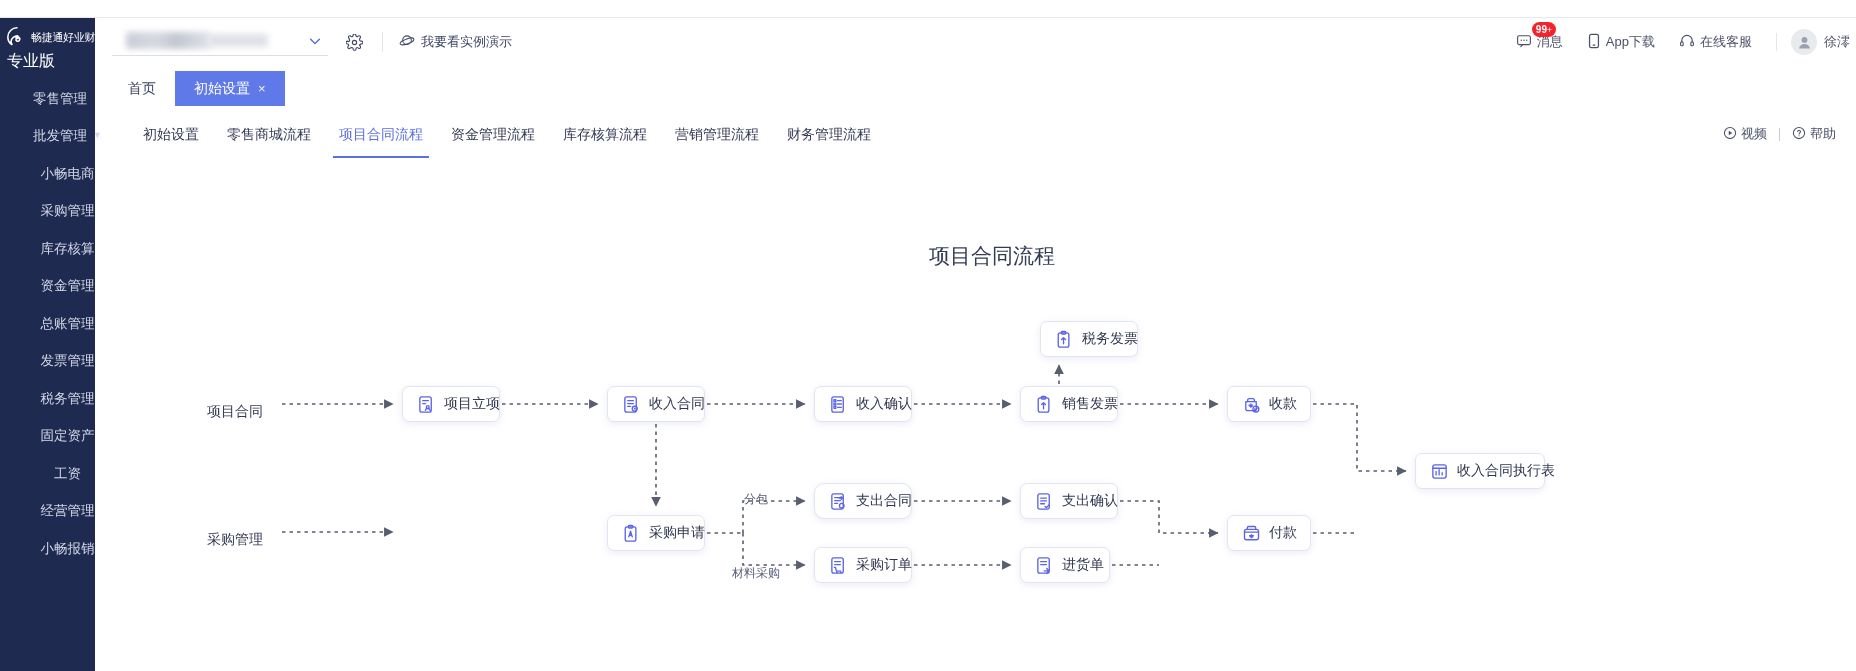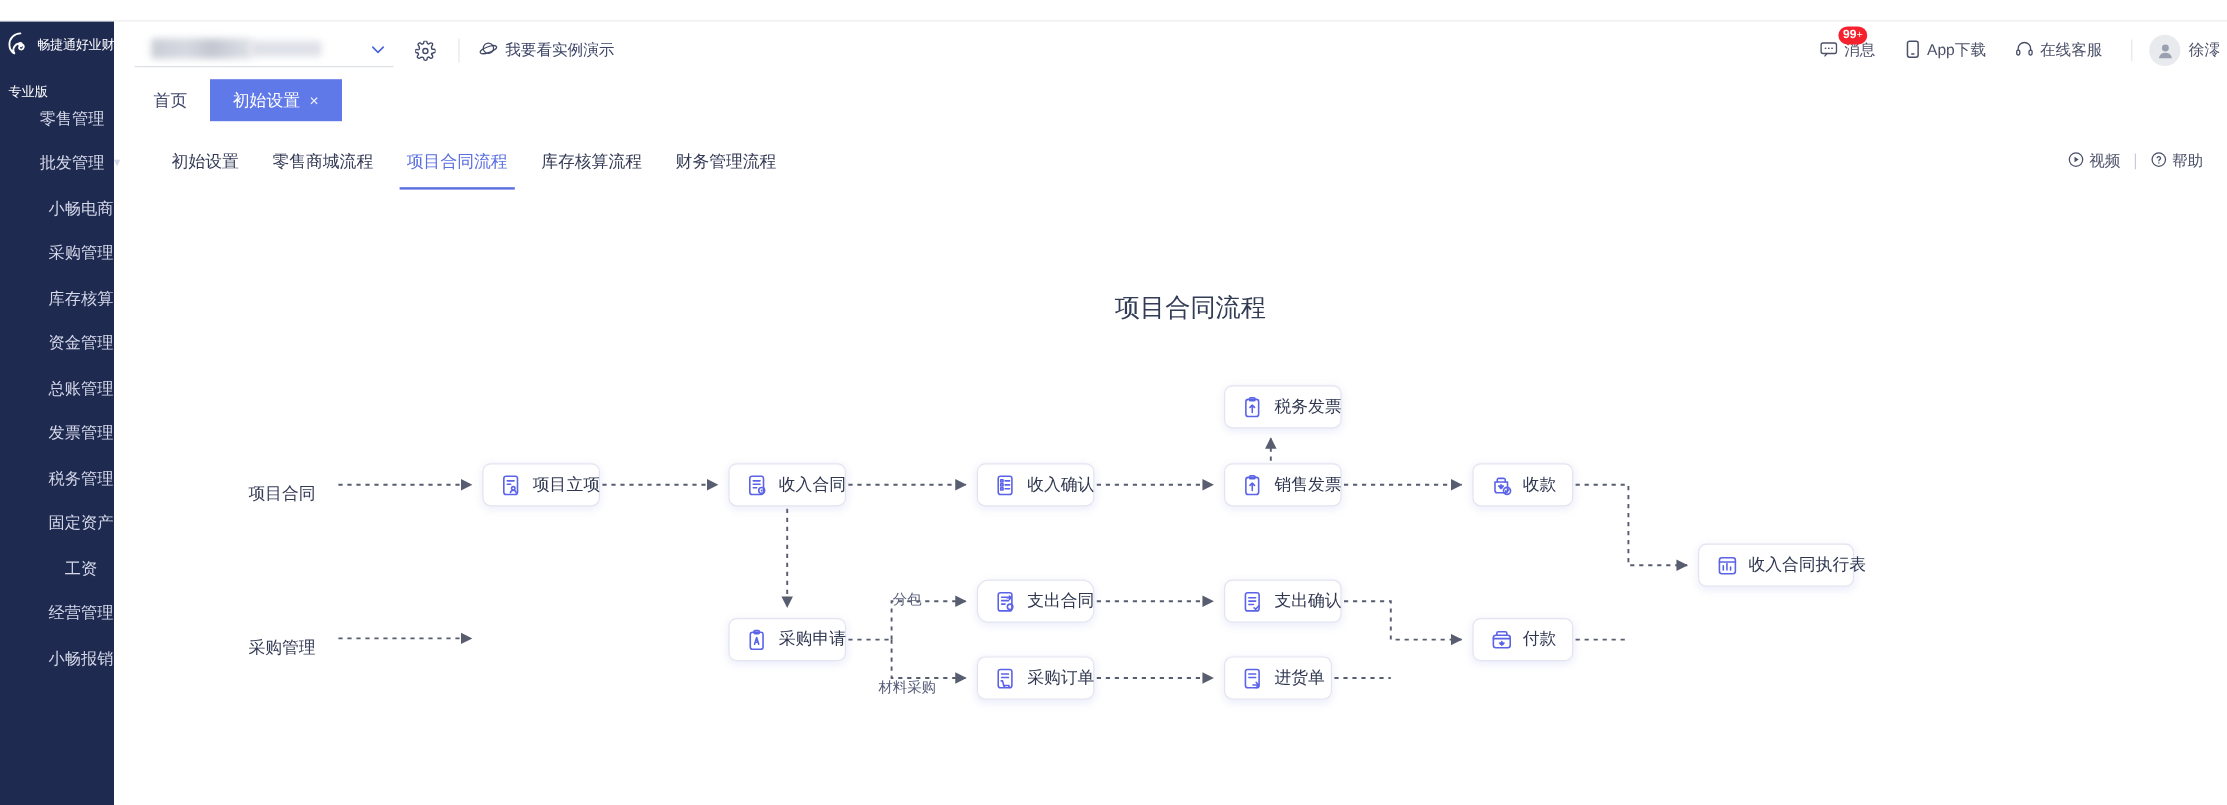"专业版" .brand-sub { font-size: 11px -> 16px; margin-top: 21px -> 3px }
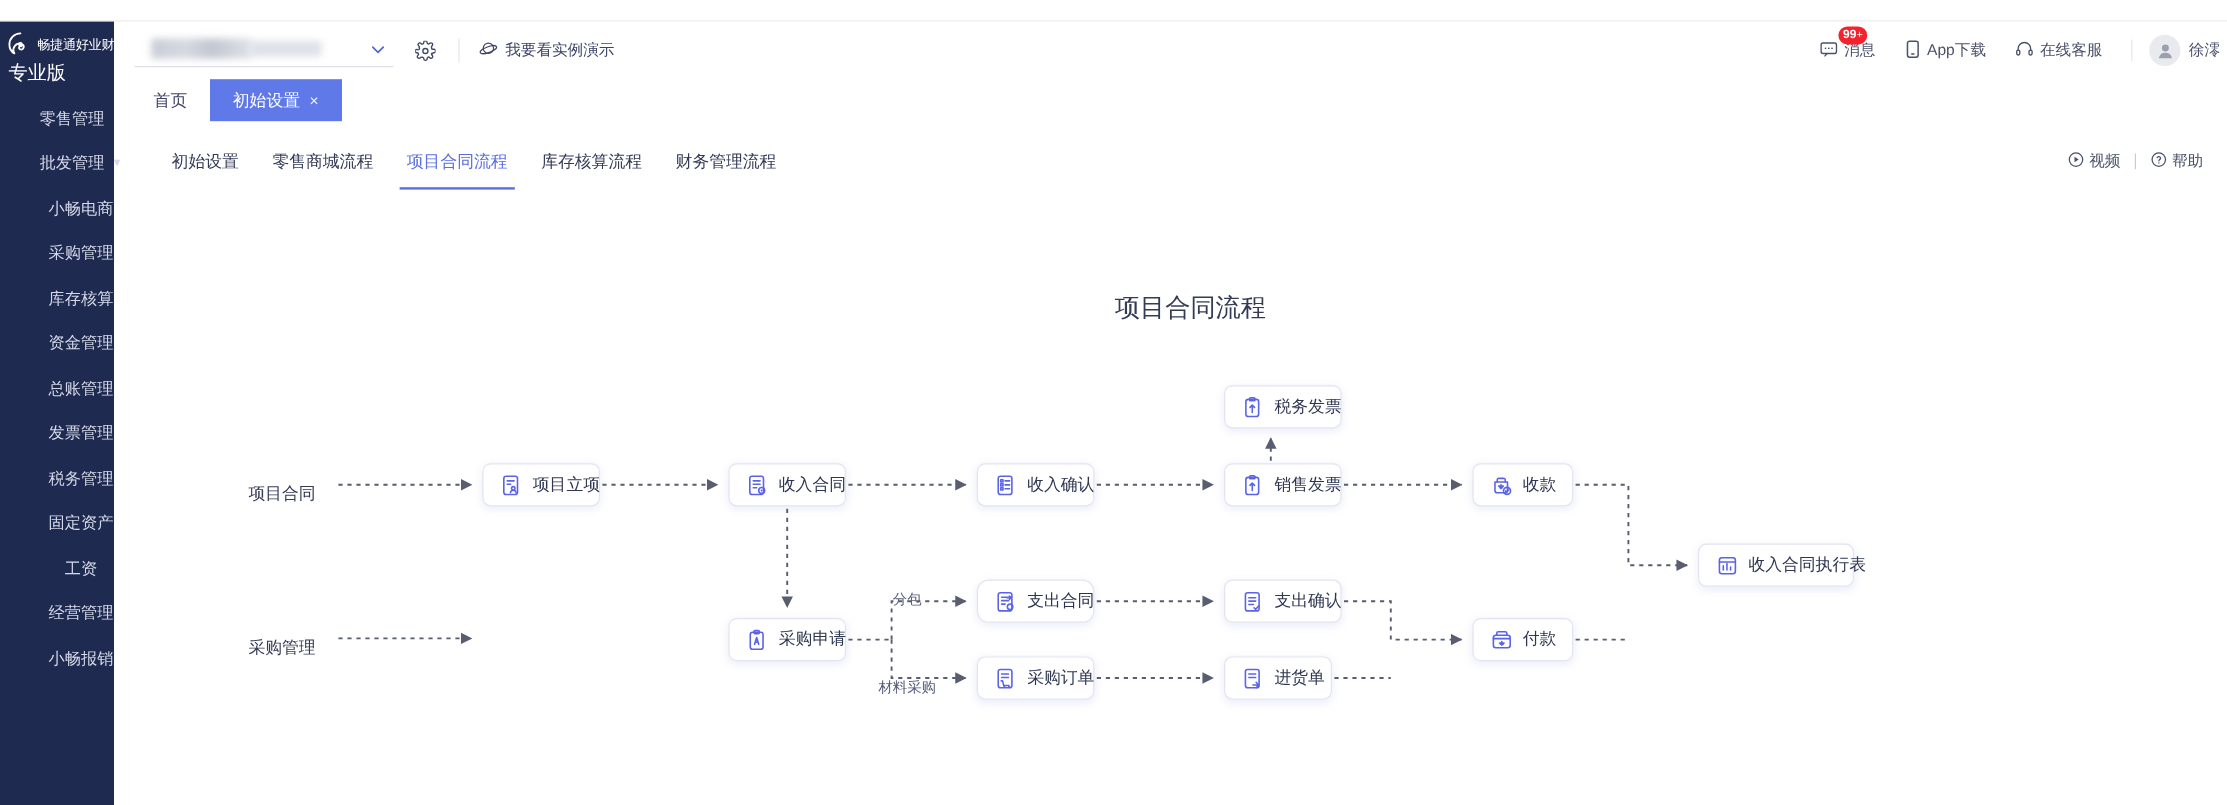"首页" .tabbar { align-items: flex-start -> flex-end }
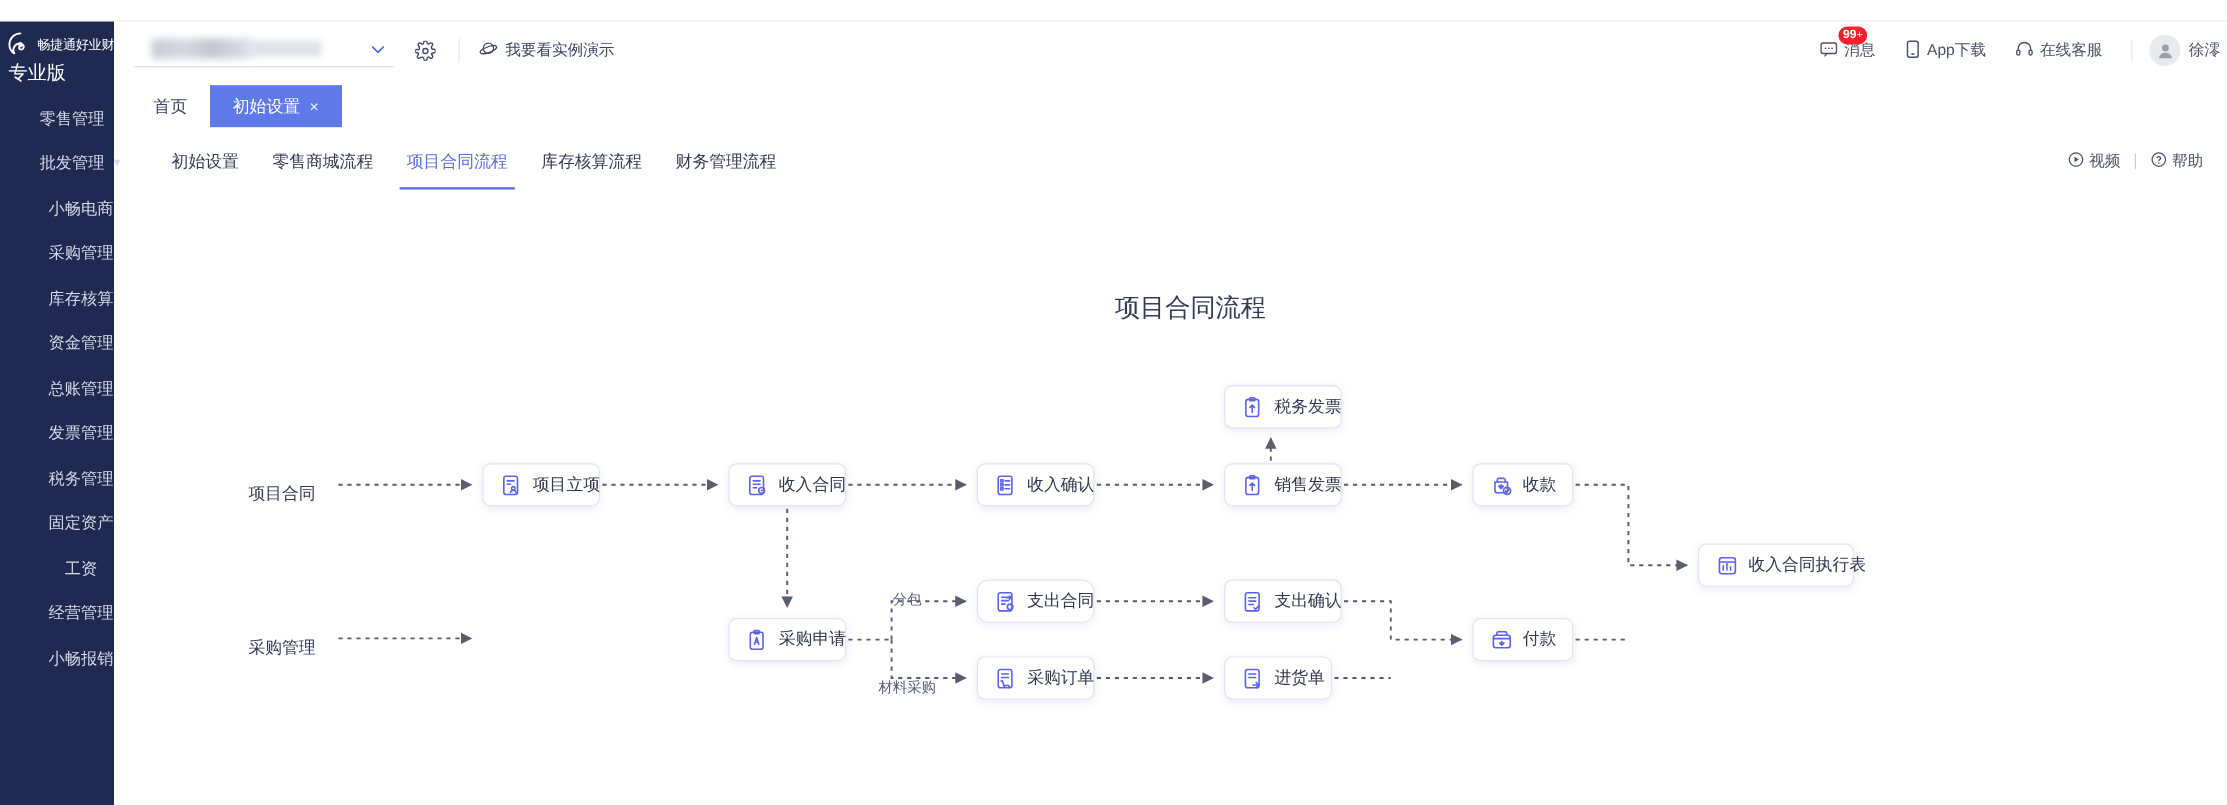"资金管理流程" div.subtab { html: none -> <div>资金管理流程</div> }
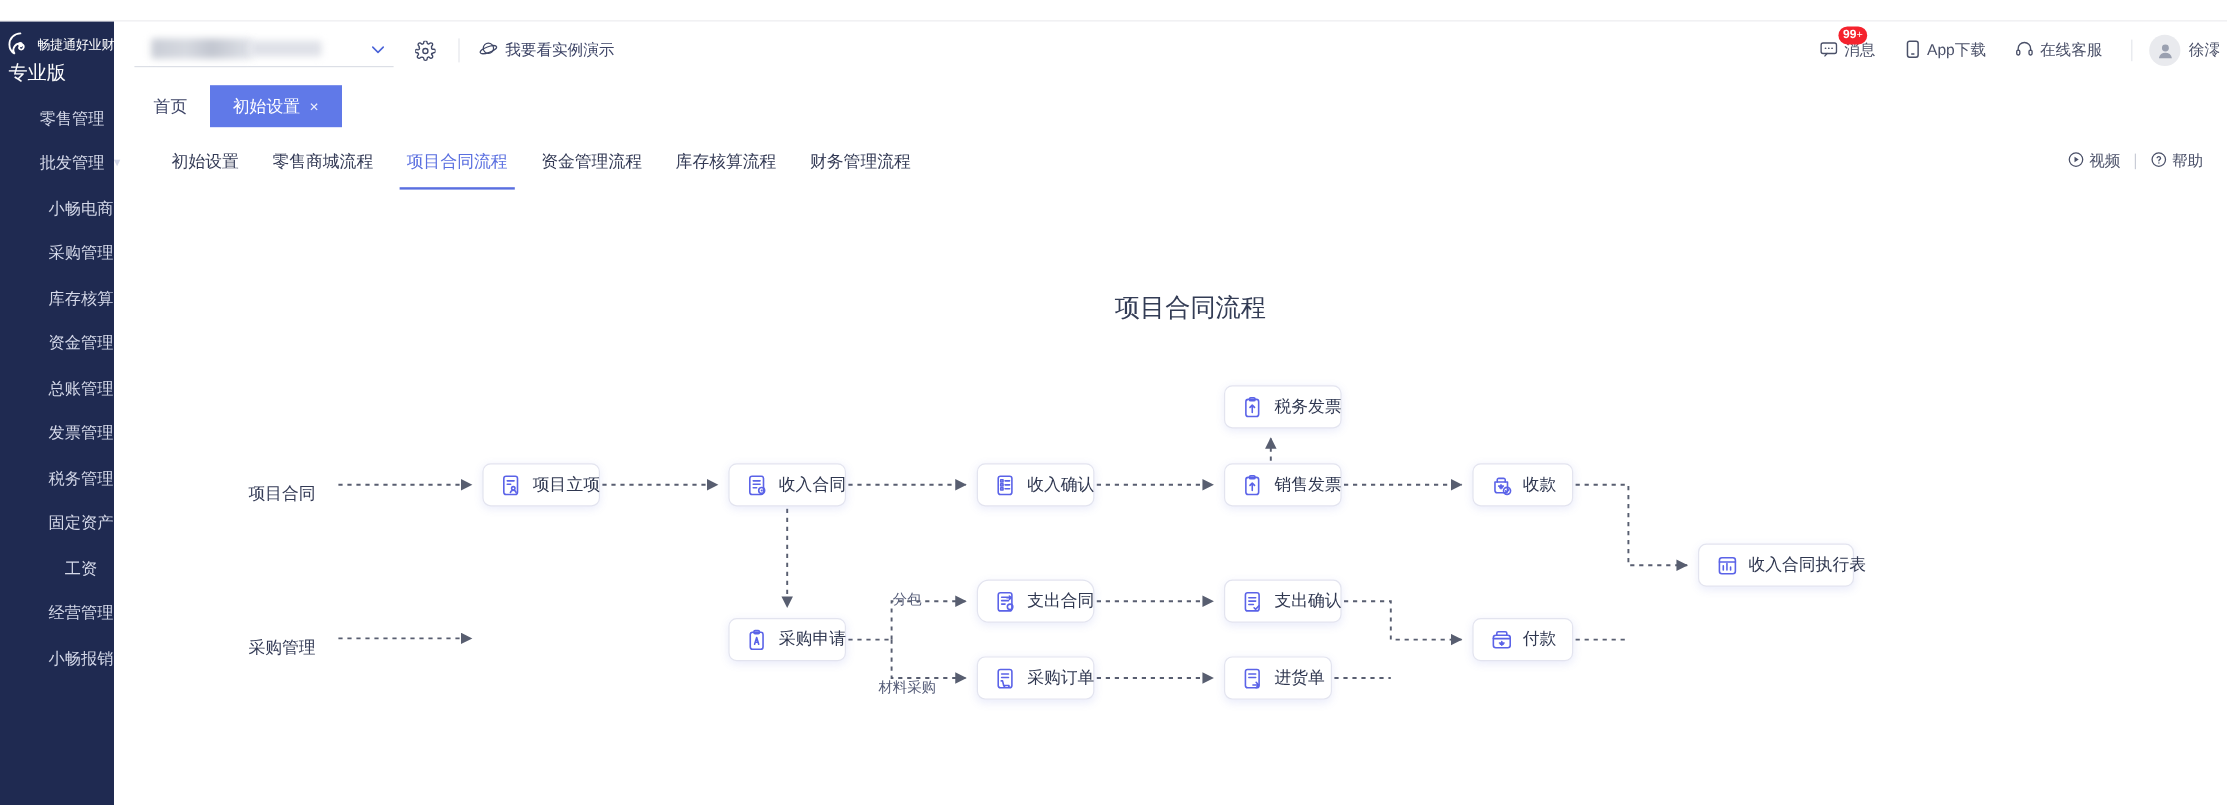"营销管理流程" div.subtab { html: none -> <div>营销管理流程</div> }
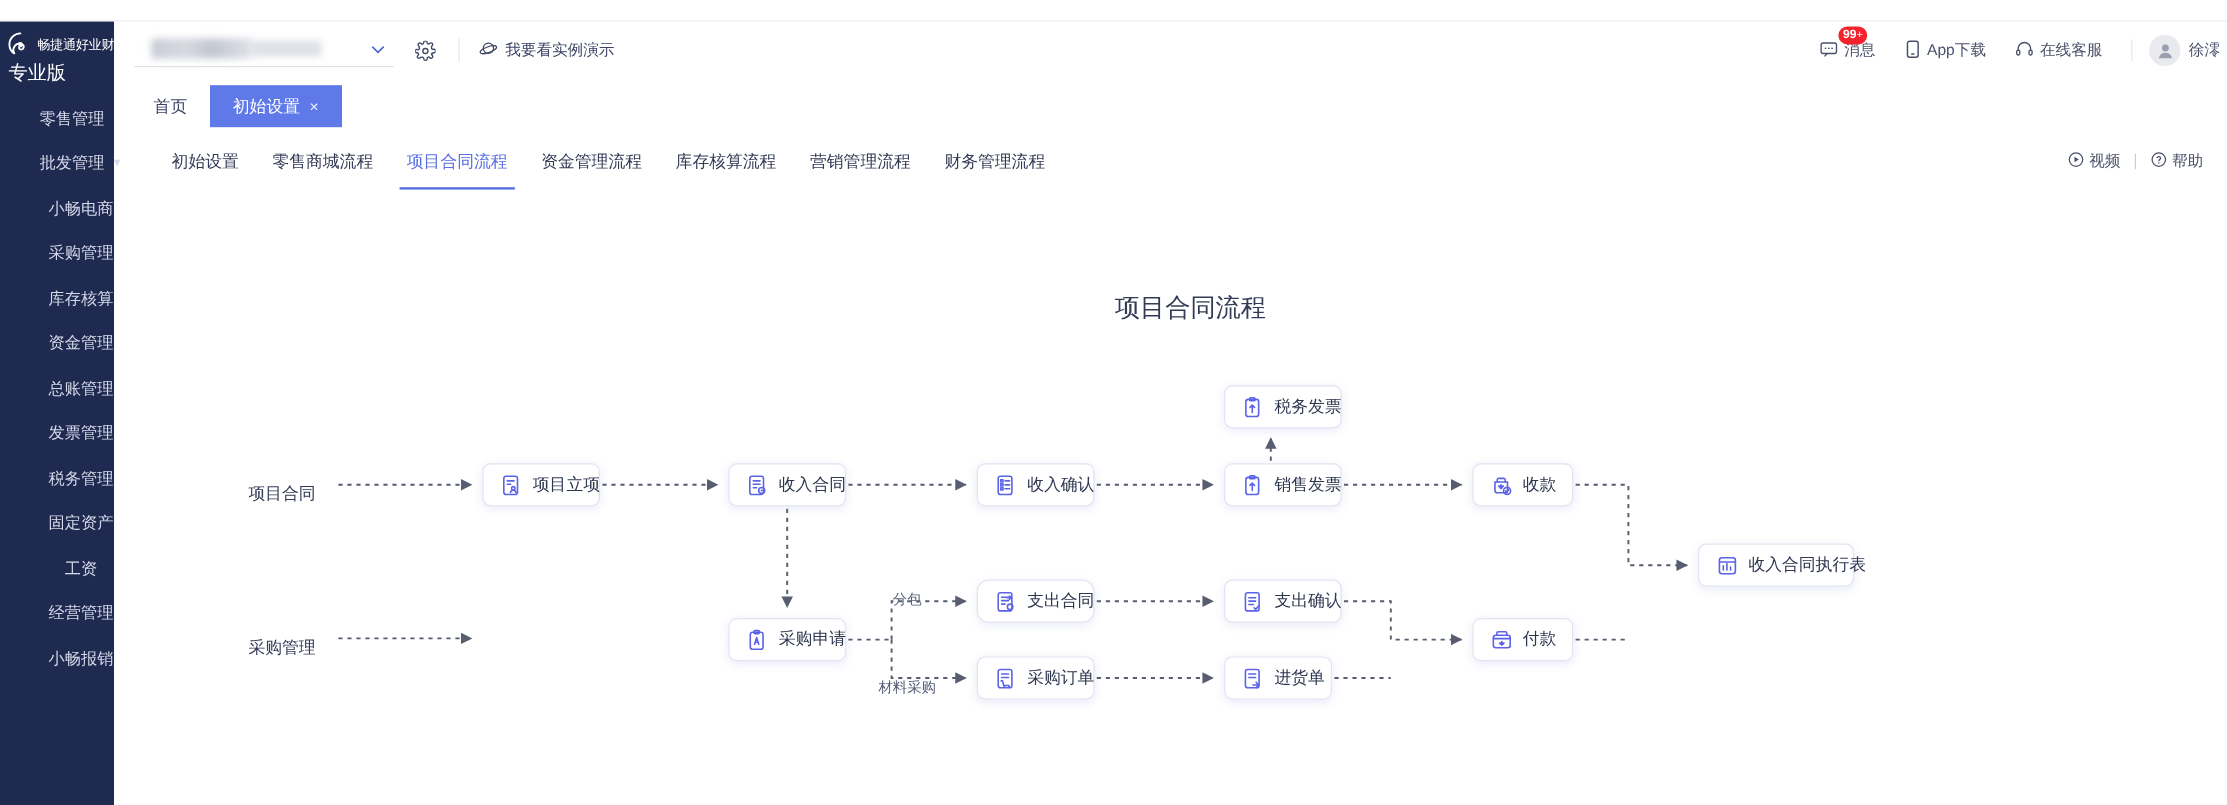"税务发票" div.node { left: 913px -> 933px }
